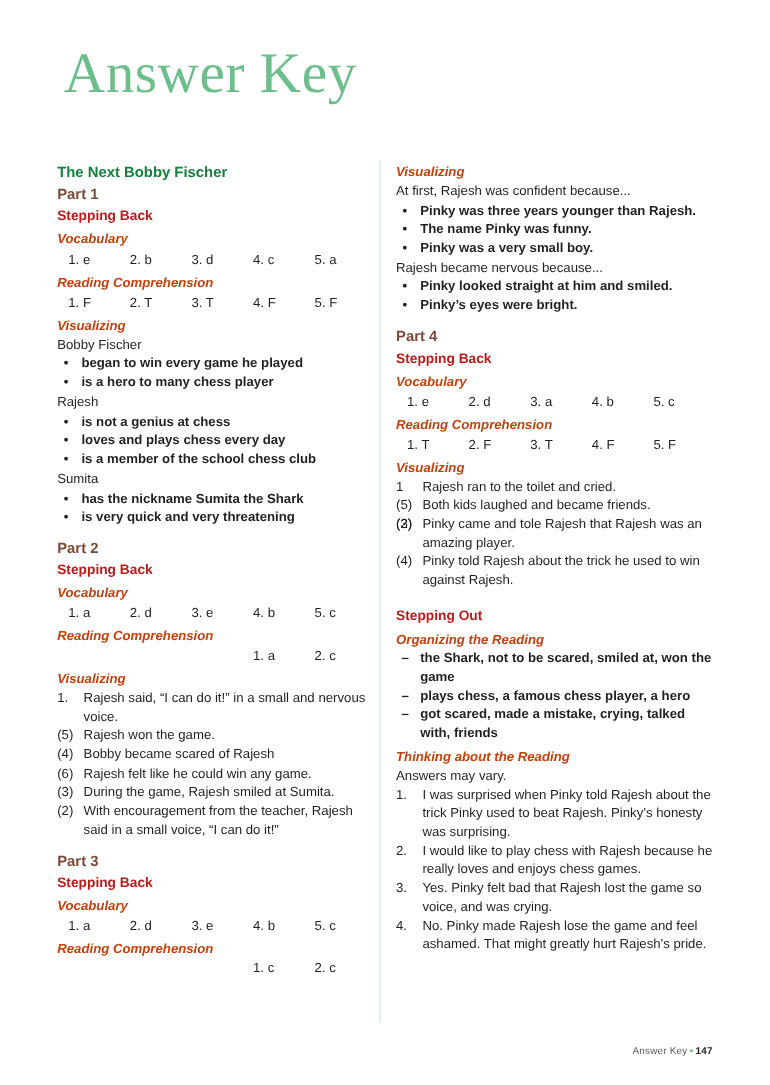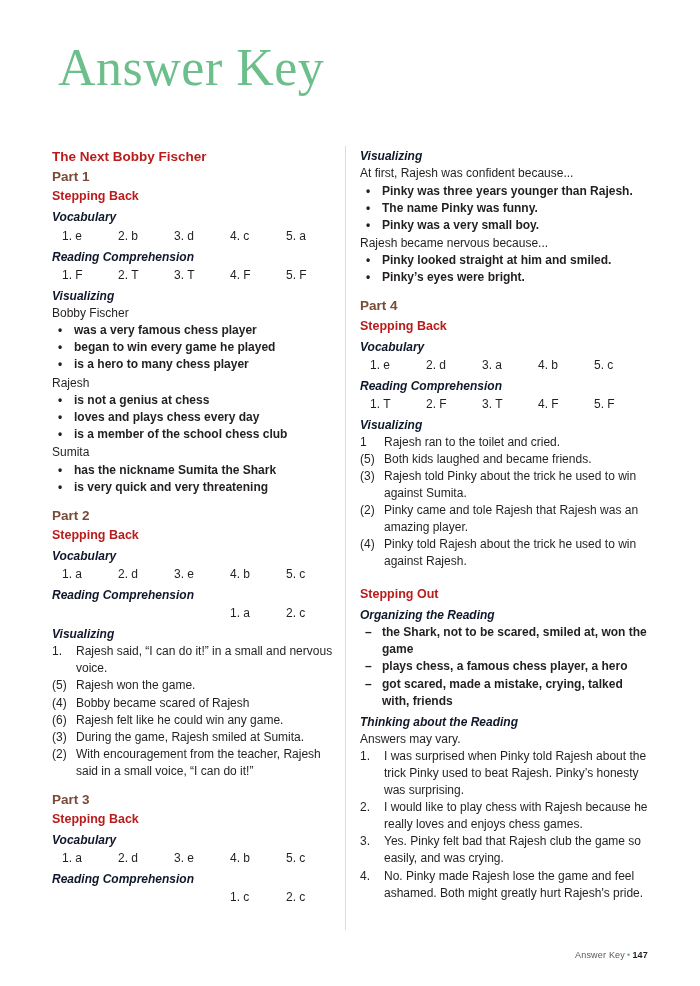"The Next Bobby Fischer" .h-unit { color: #b91c1c -> #15803d }
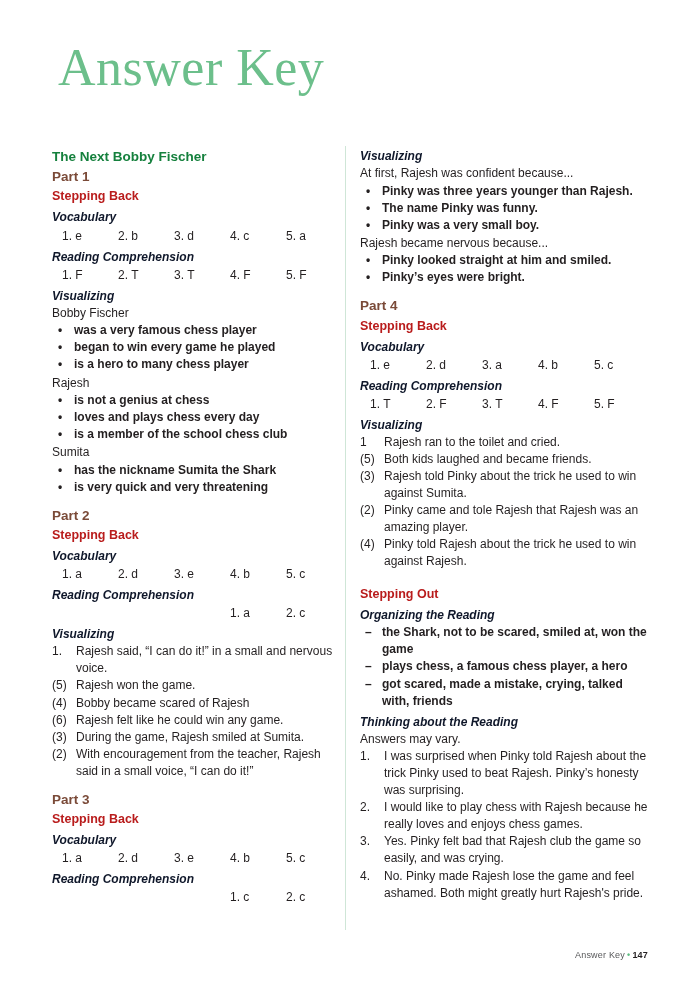"Visualizing" .h-sub { color: #0f172a -> #c2410c }
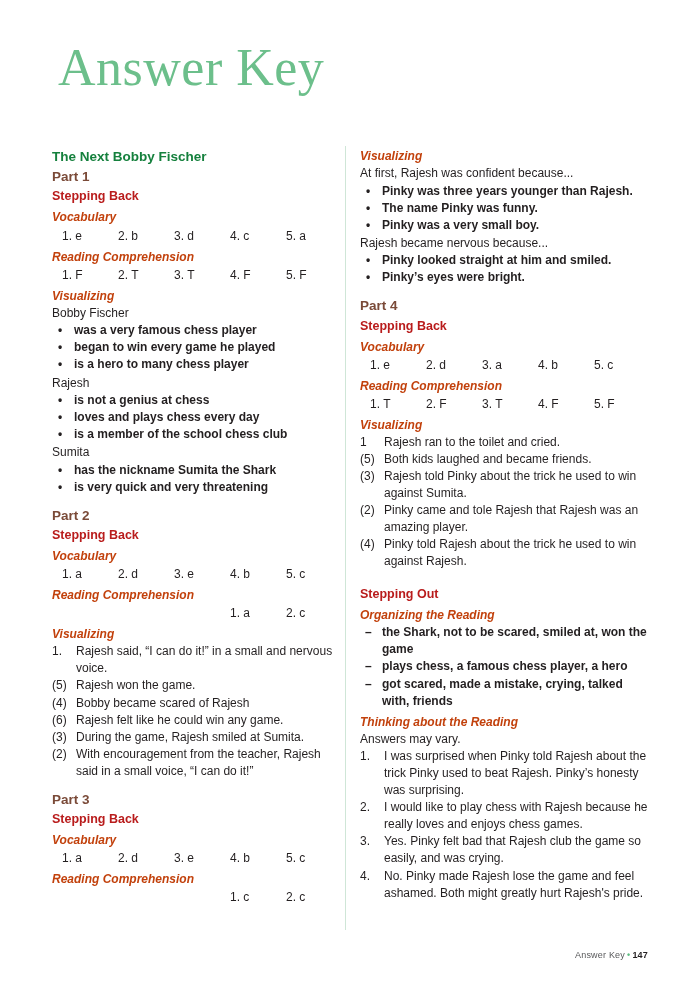"was a very famous chess" li { html: <li>was a very famous chess player</li> -> none }
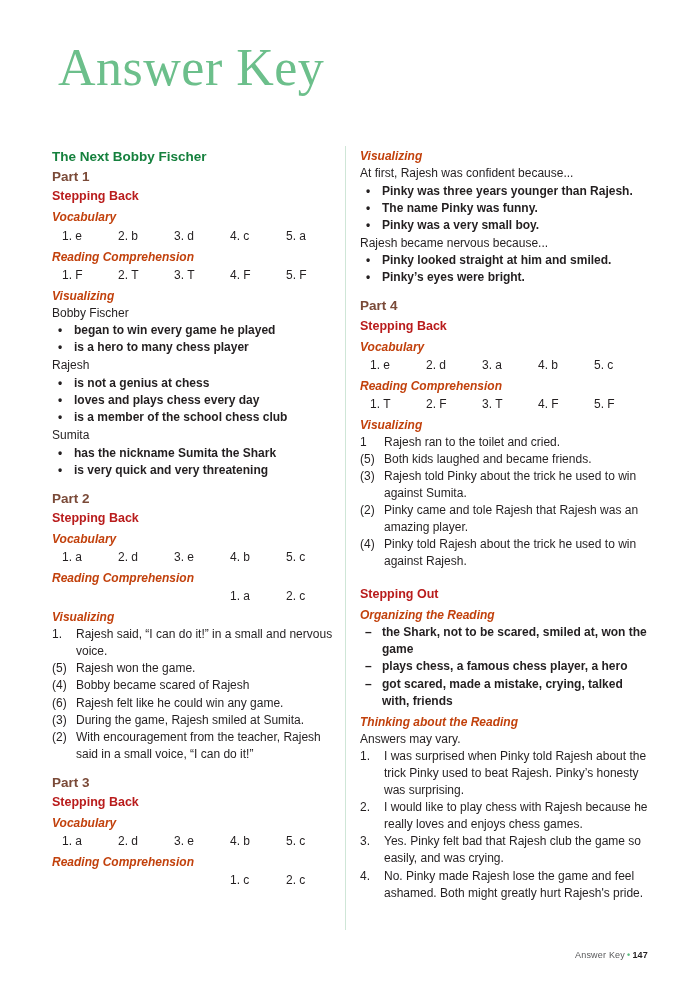"Rajesh told Pinky about the" span { html: <span>Rajesh told Pinky about the trick he used to win against Sumita.</span> -> none }
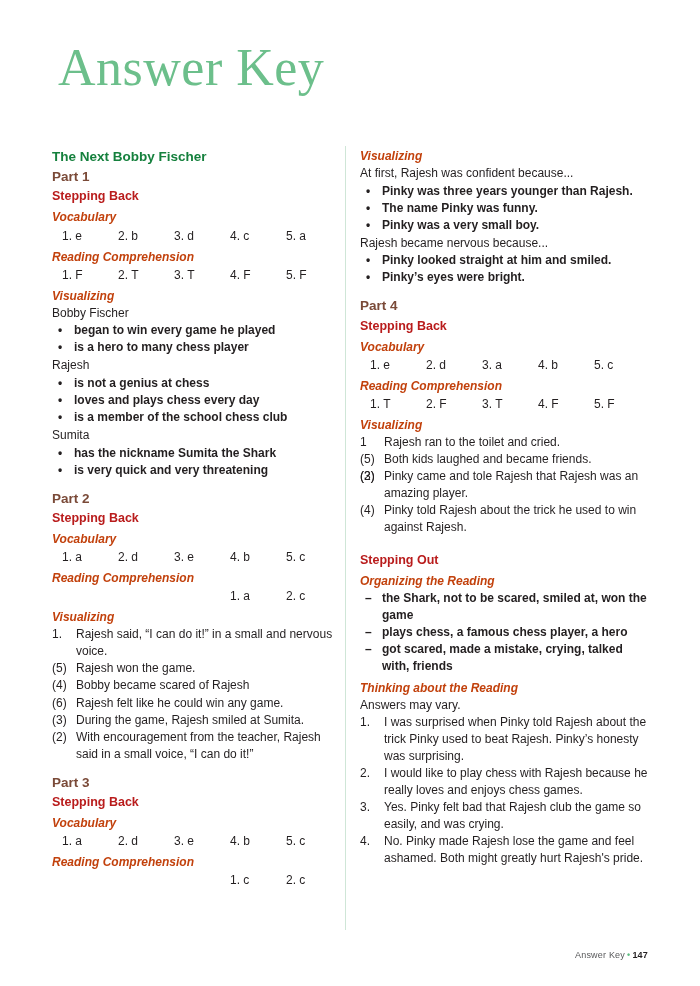"Yes. Pinky felt bad that" span { text: club the game so easily -> lost the game so voice }
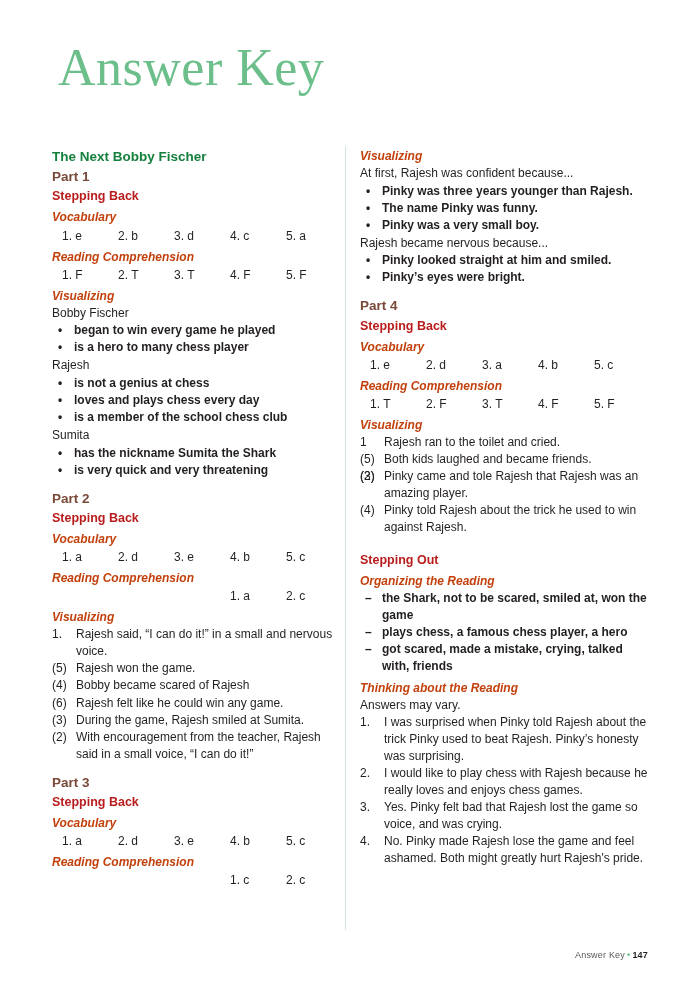"No. Pinky made Rajesh lose" span { text: Both -> That }
